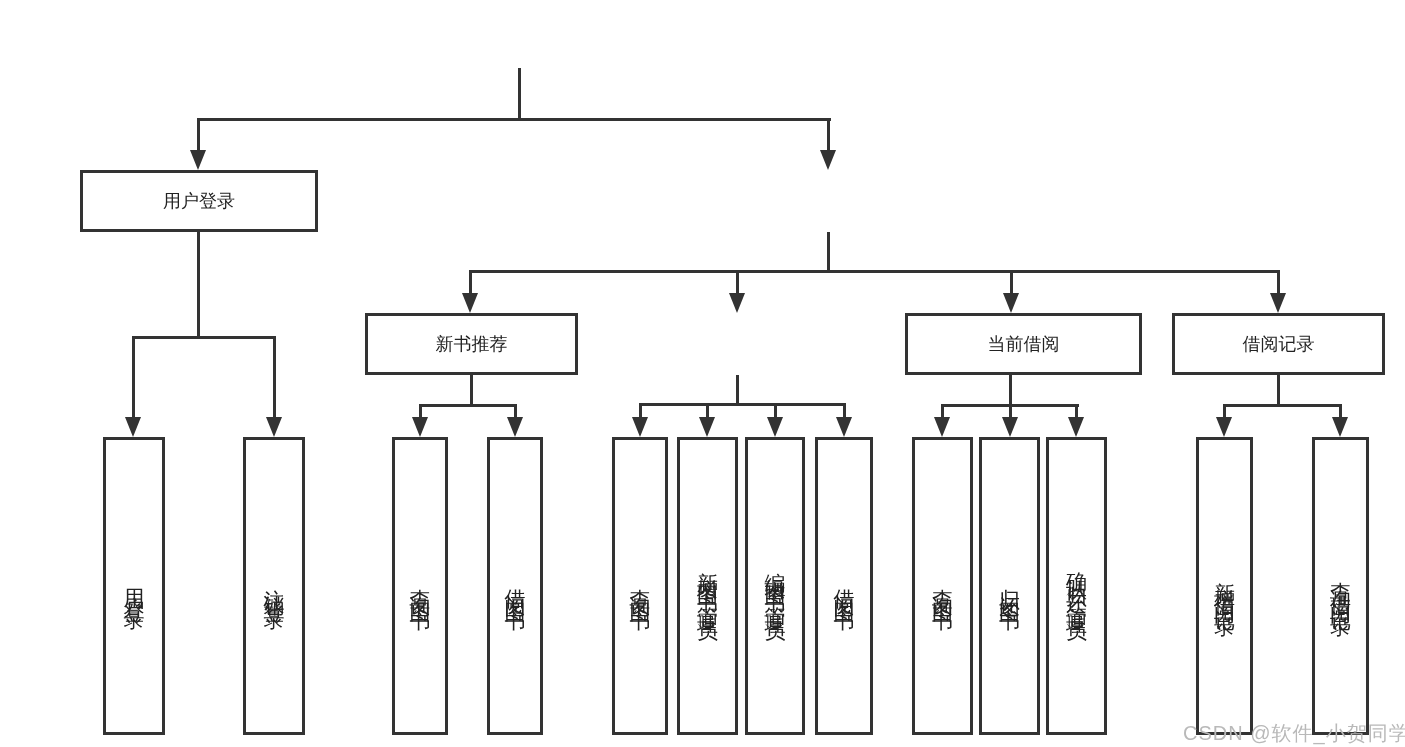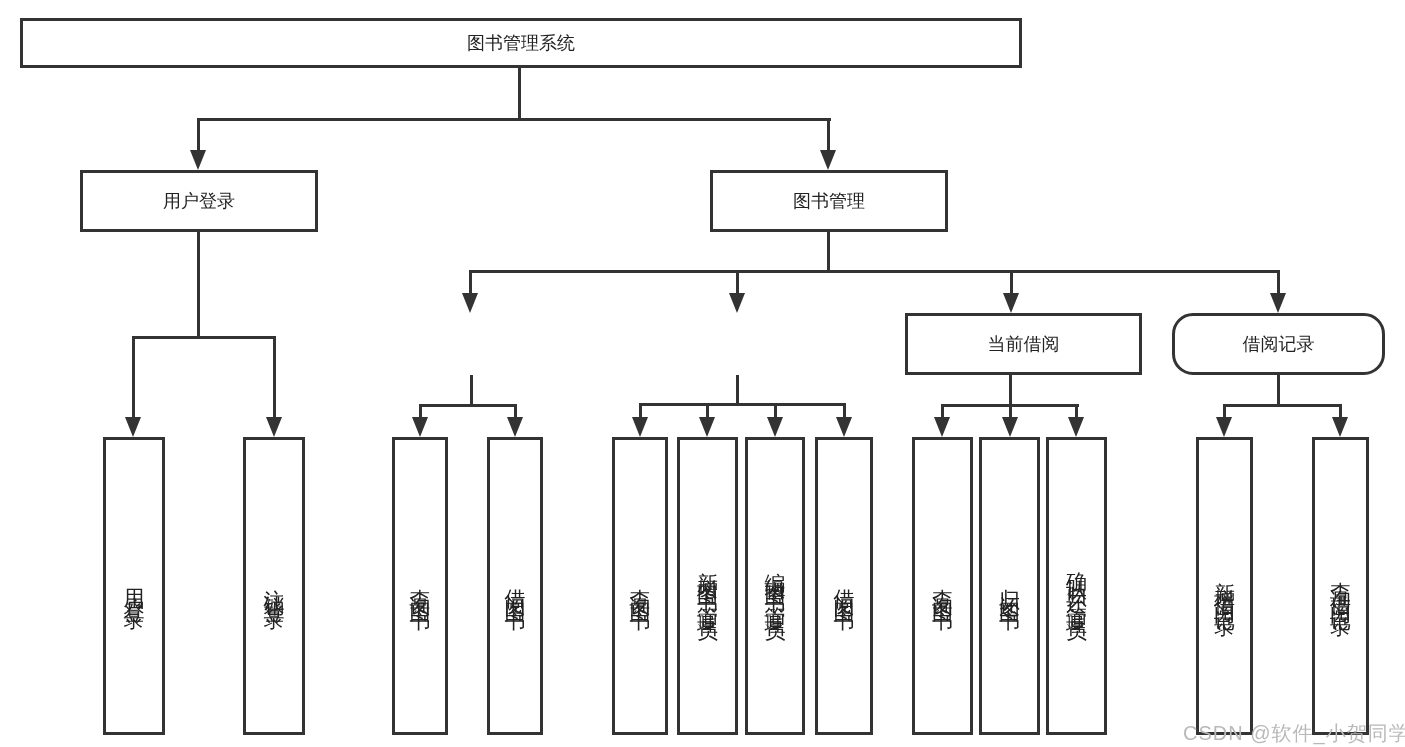"图书管理系统" div.box { html: <div> <span>图书管理系统</span> </div> -> none }
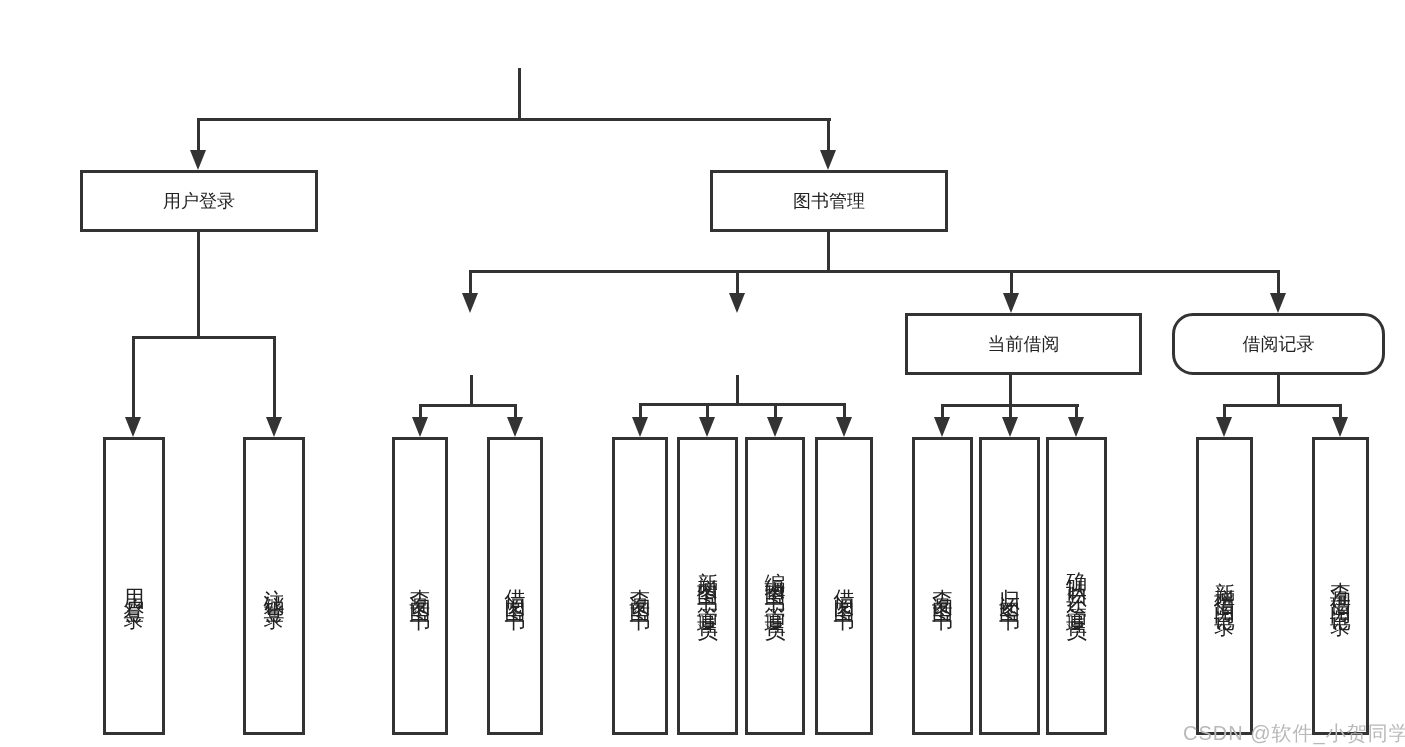"图书管理" div.box { html: <div> <span>图书管理</span> </div> -> none }
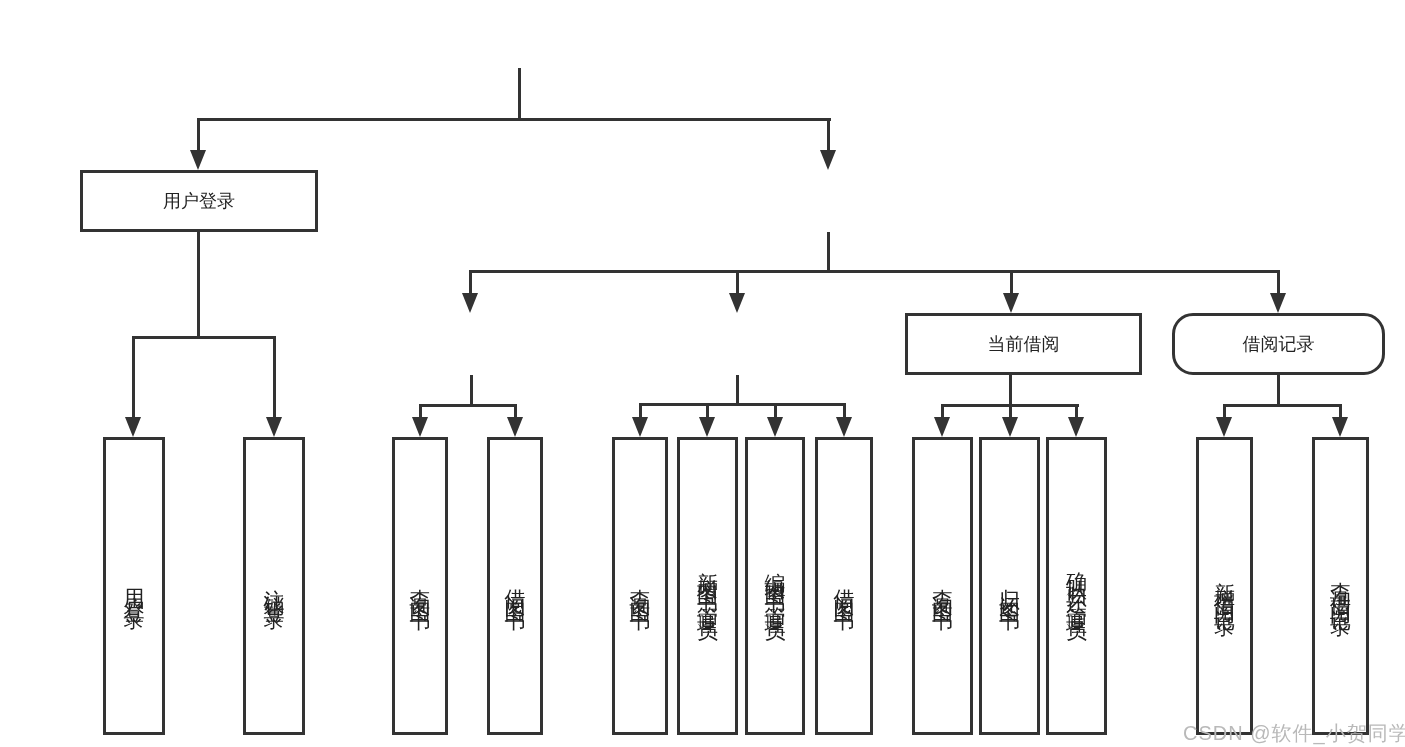"新书推荐" div.box { html: none -> <div> <span>新书推荐</span> </div> }
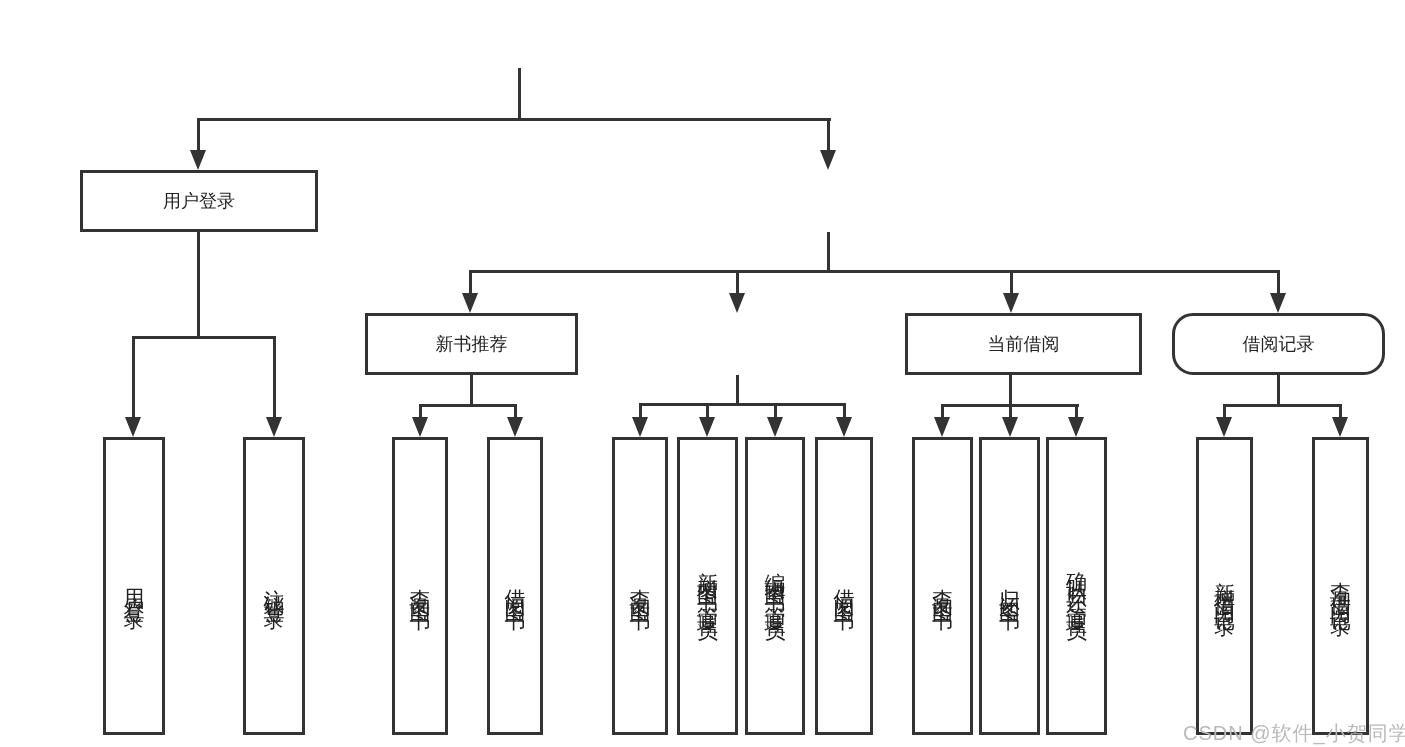"借阅记录" div.box { border-radius: 21px -> none }
